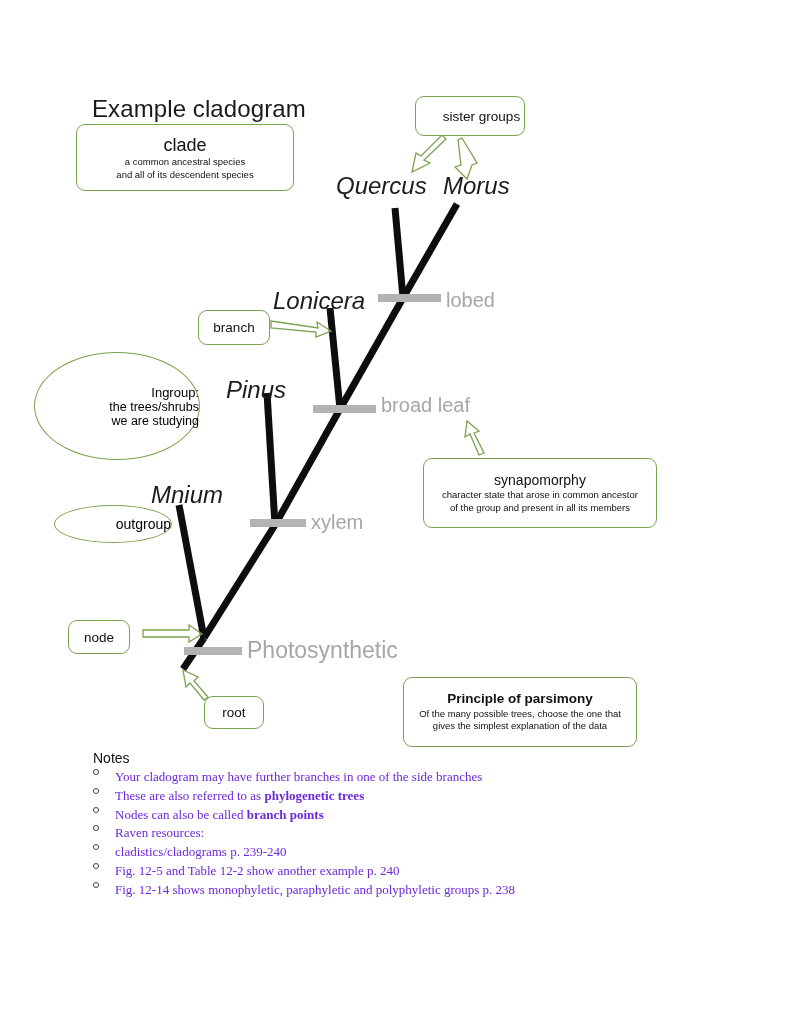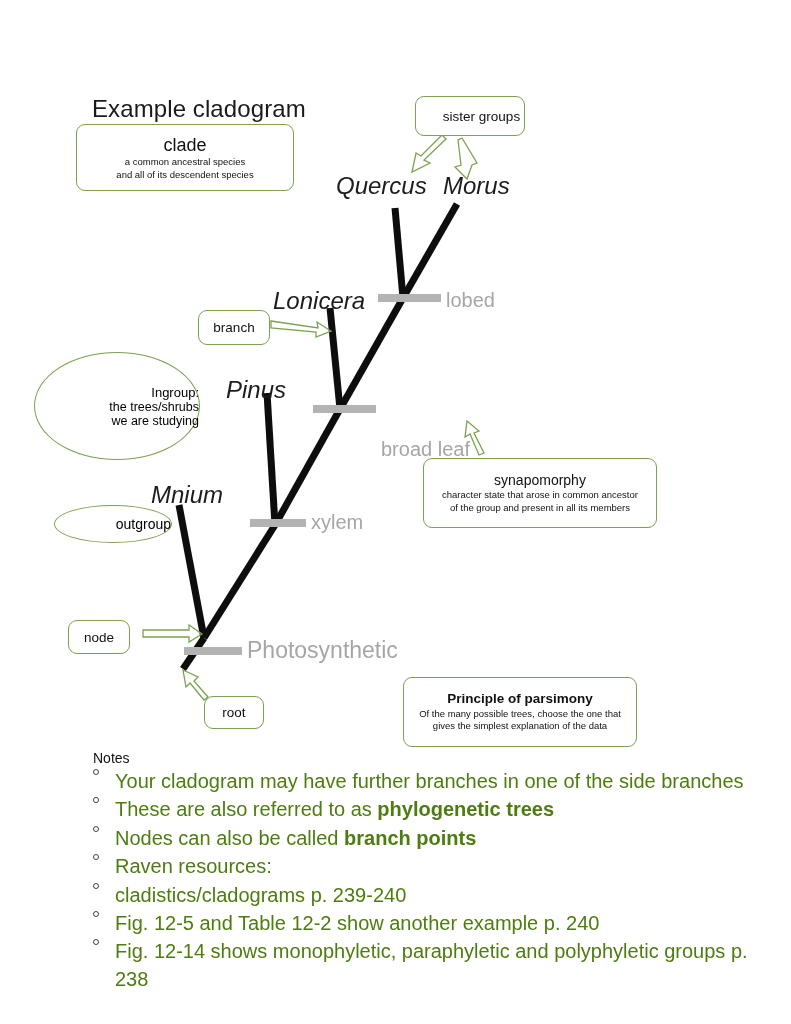"broad leaf" .cl-broadleaf { margin-top: 44px -> none }
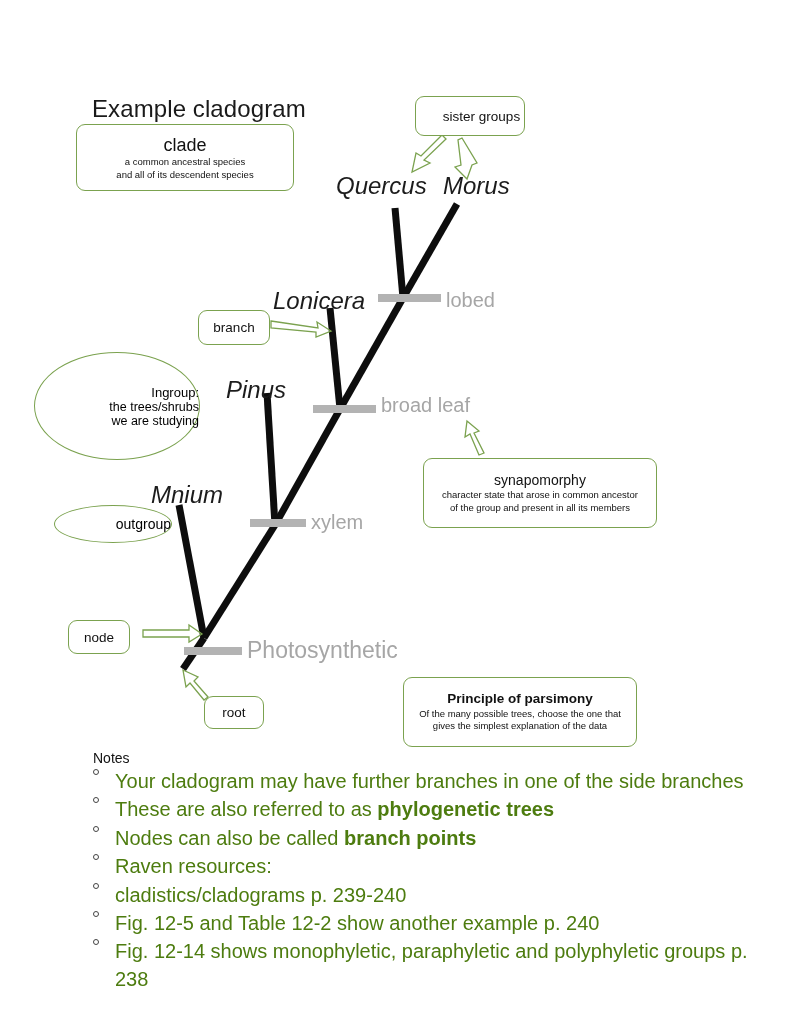"Your cladogram may have further" .notes li { color: #4d7c0f -> #6d28d9; font-family: none -> Liberation Serif, serif; font-size: 20px -> 13px }
